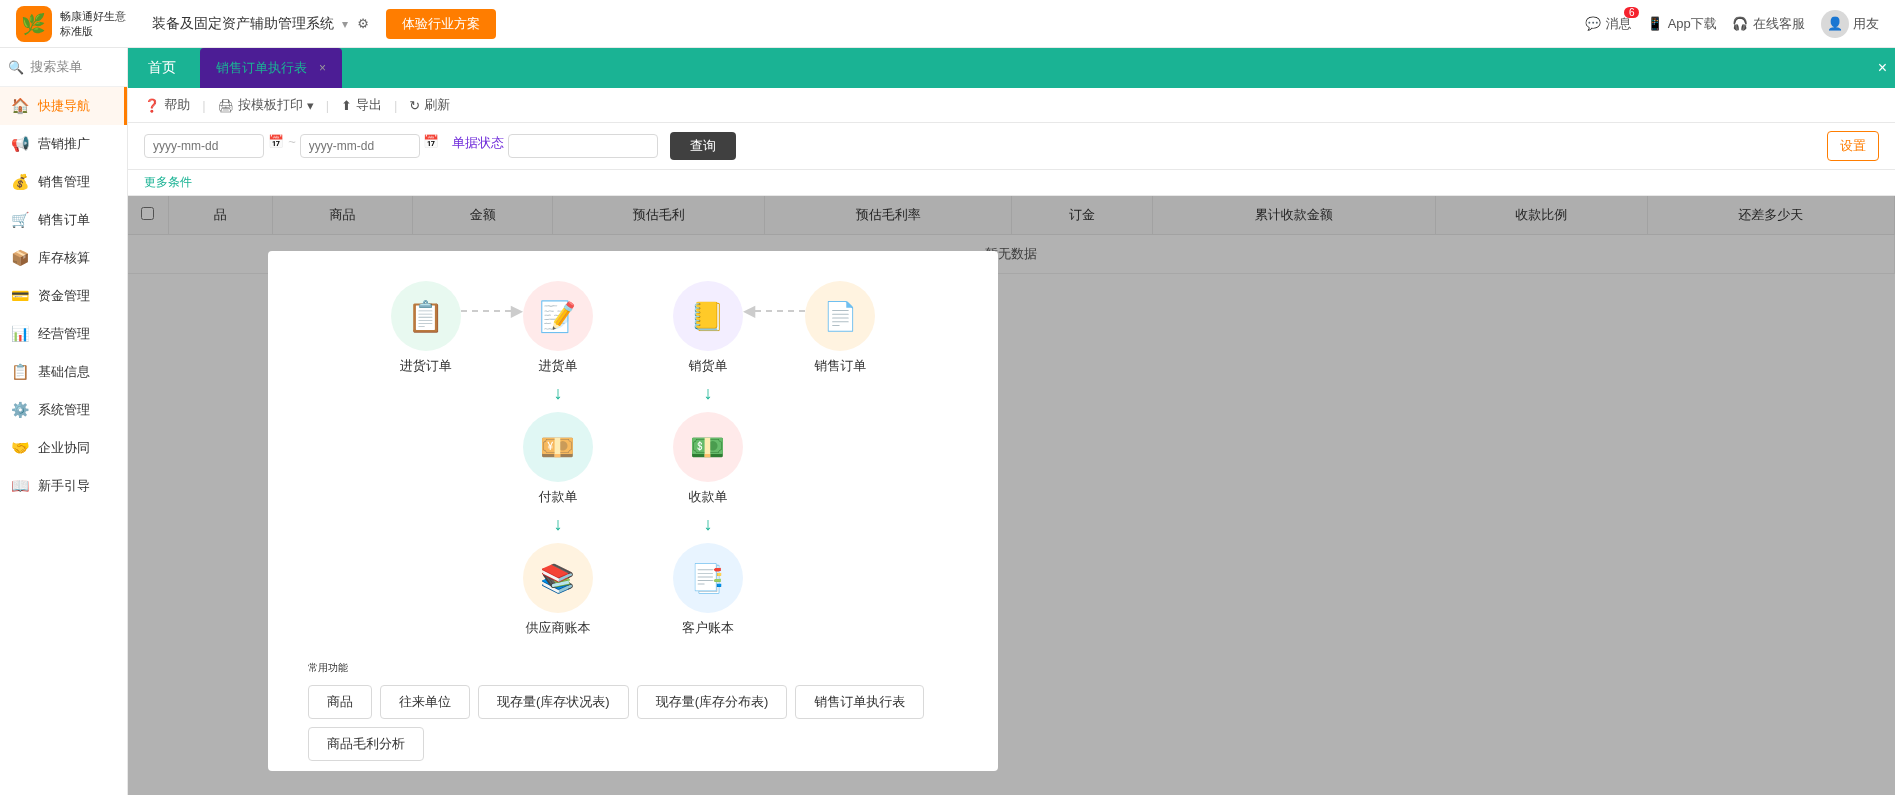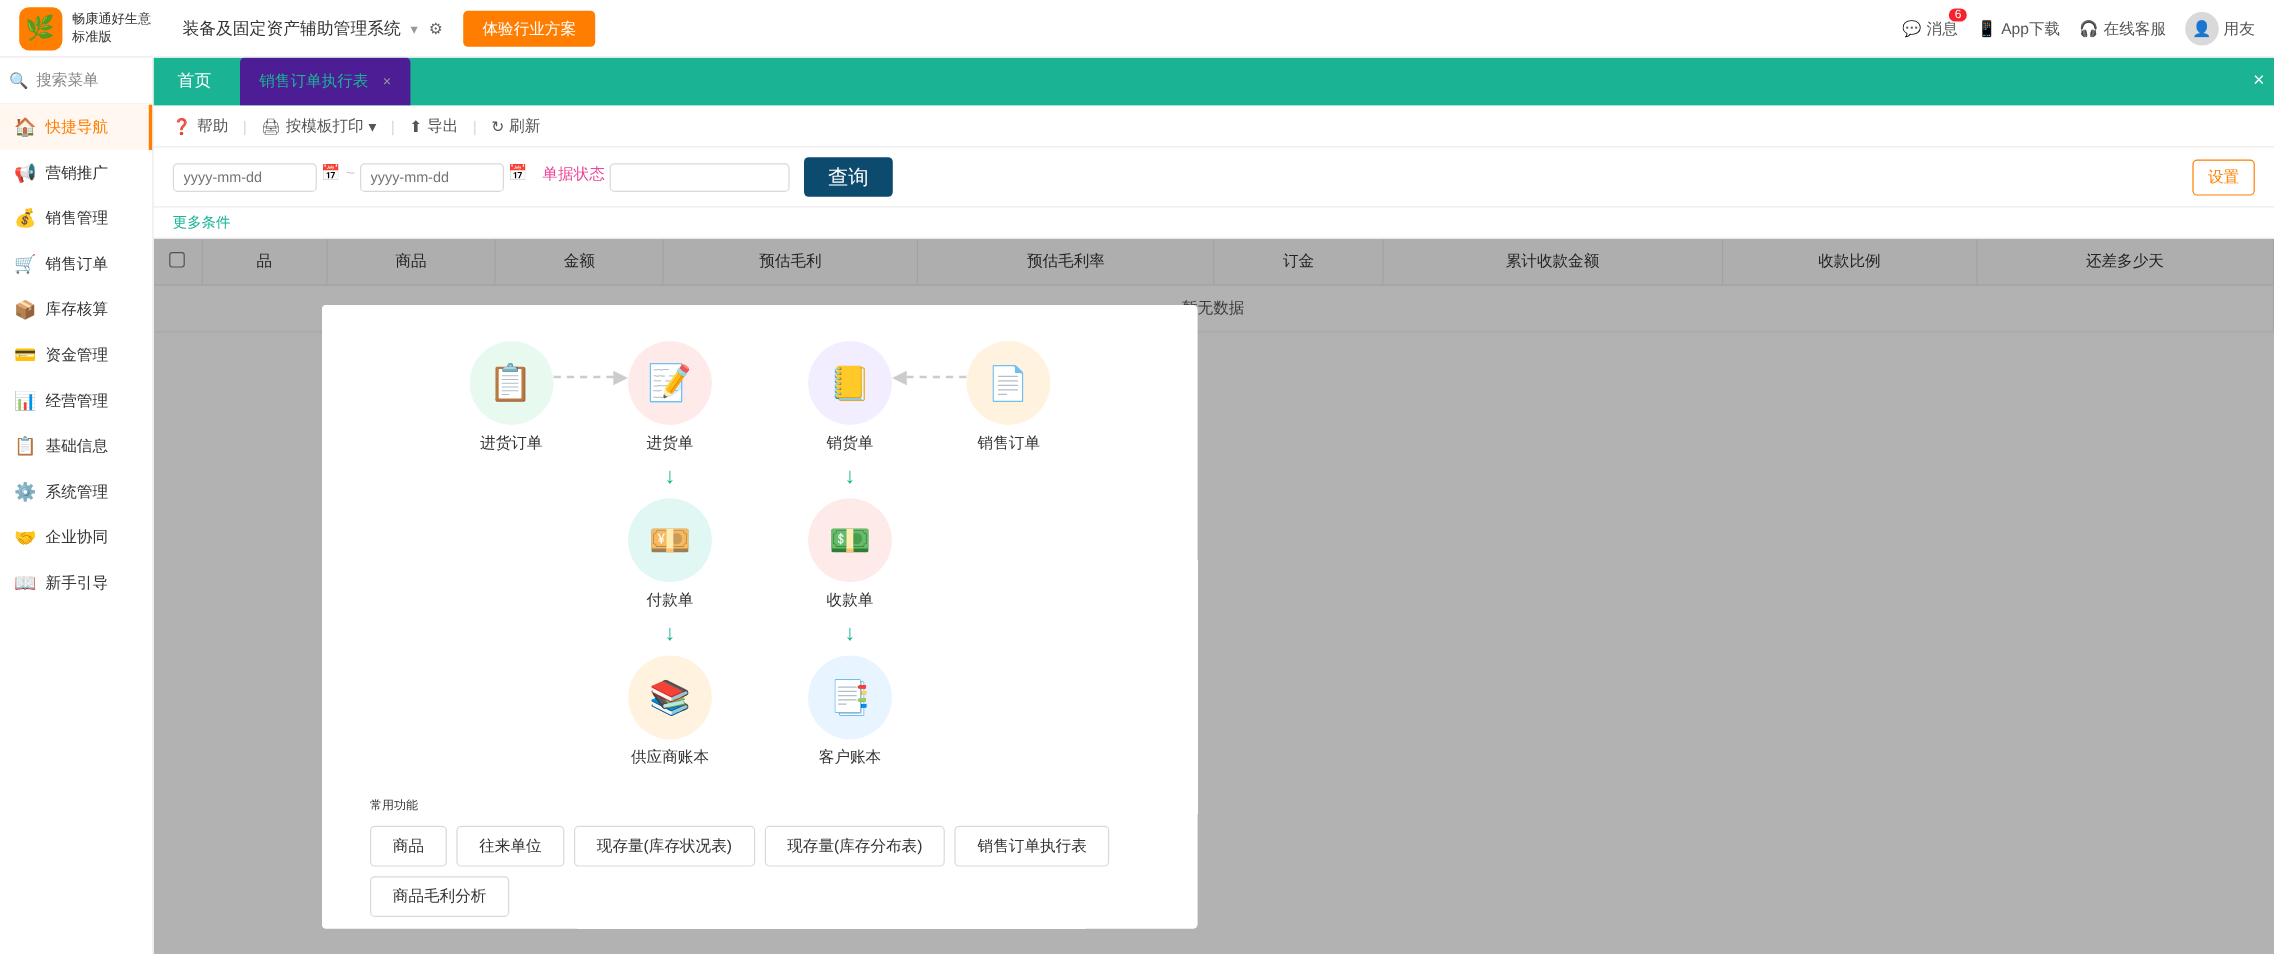"单据状态" .filter-label { color: #ec4899 -> #6d28d9 }
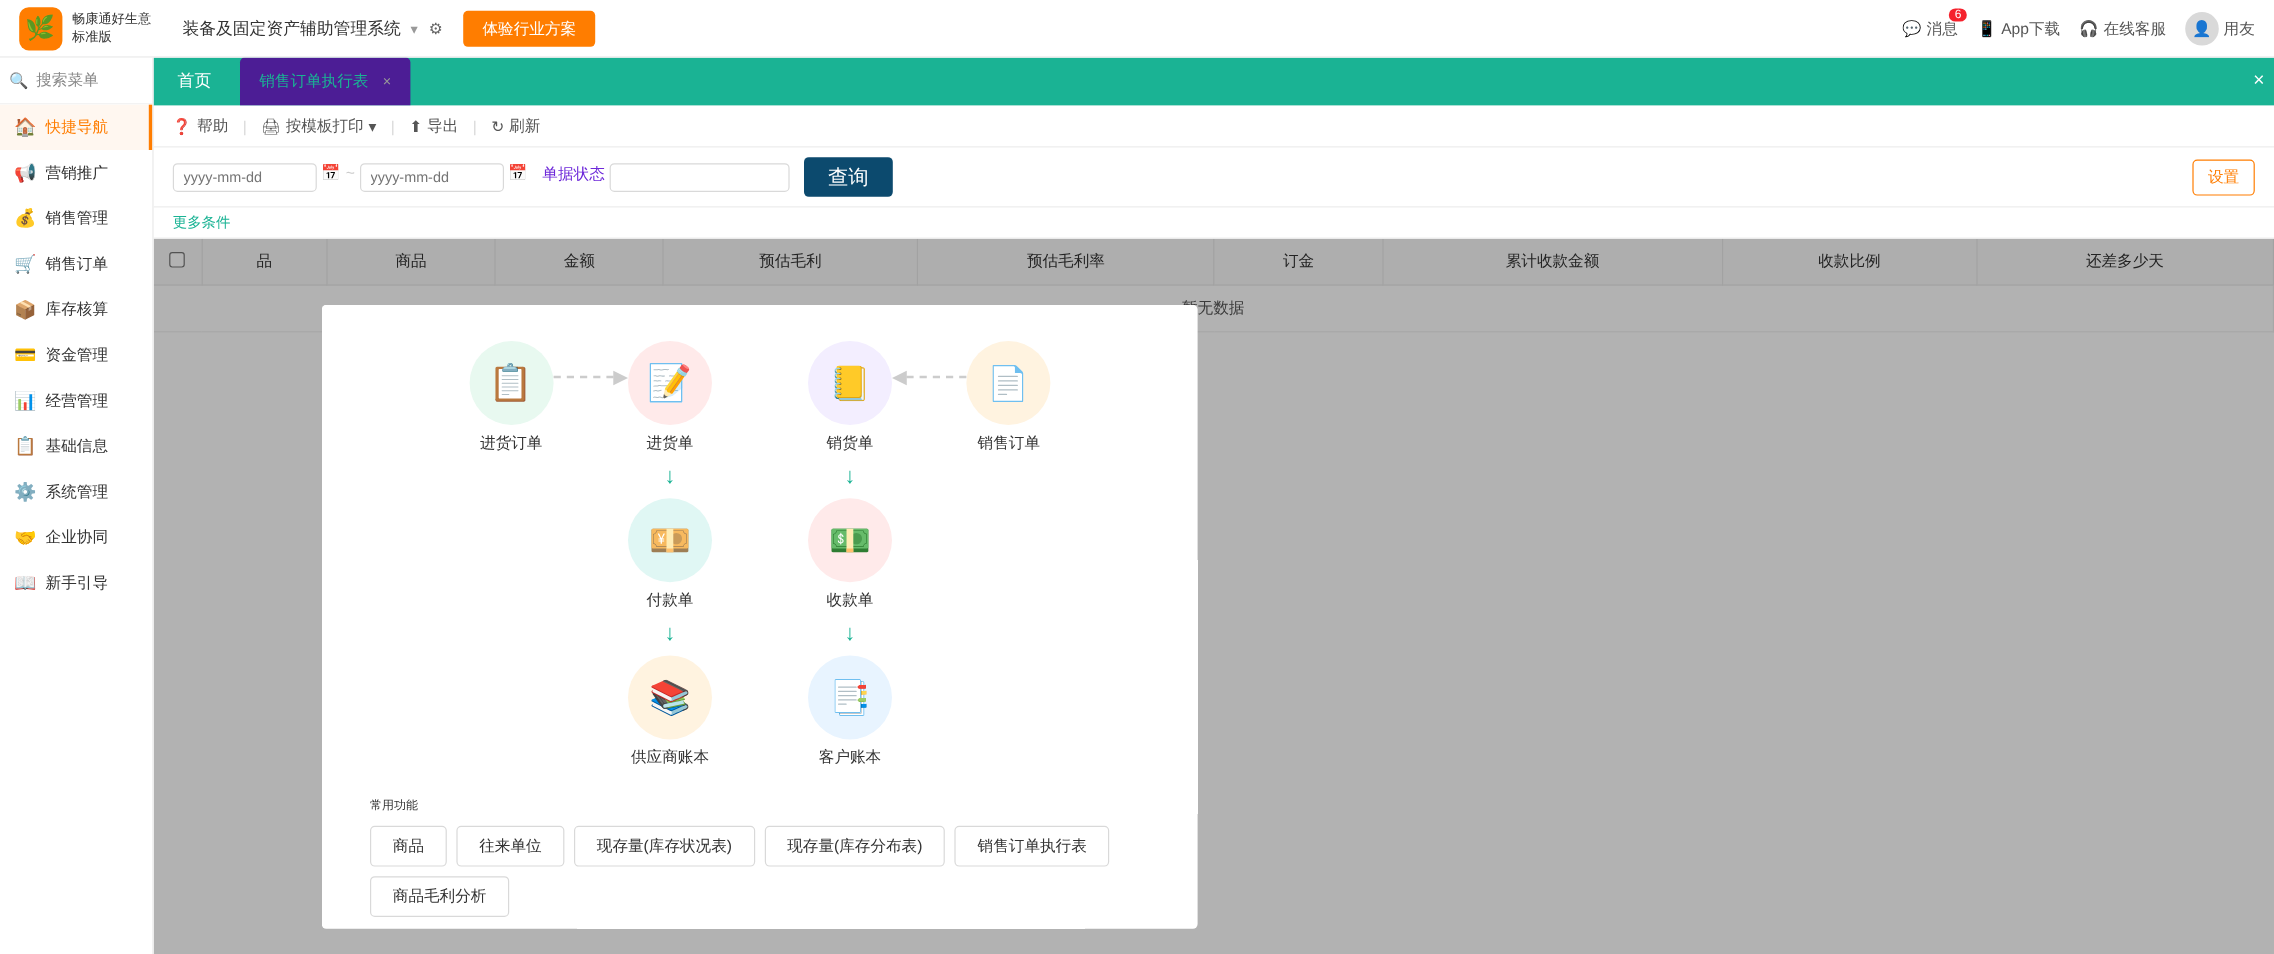"查询" .query-btn { background: #0c4a6e -> #404040; font-size: 17px -> 13px }
